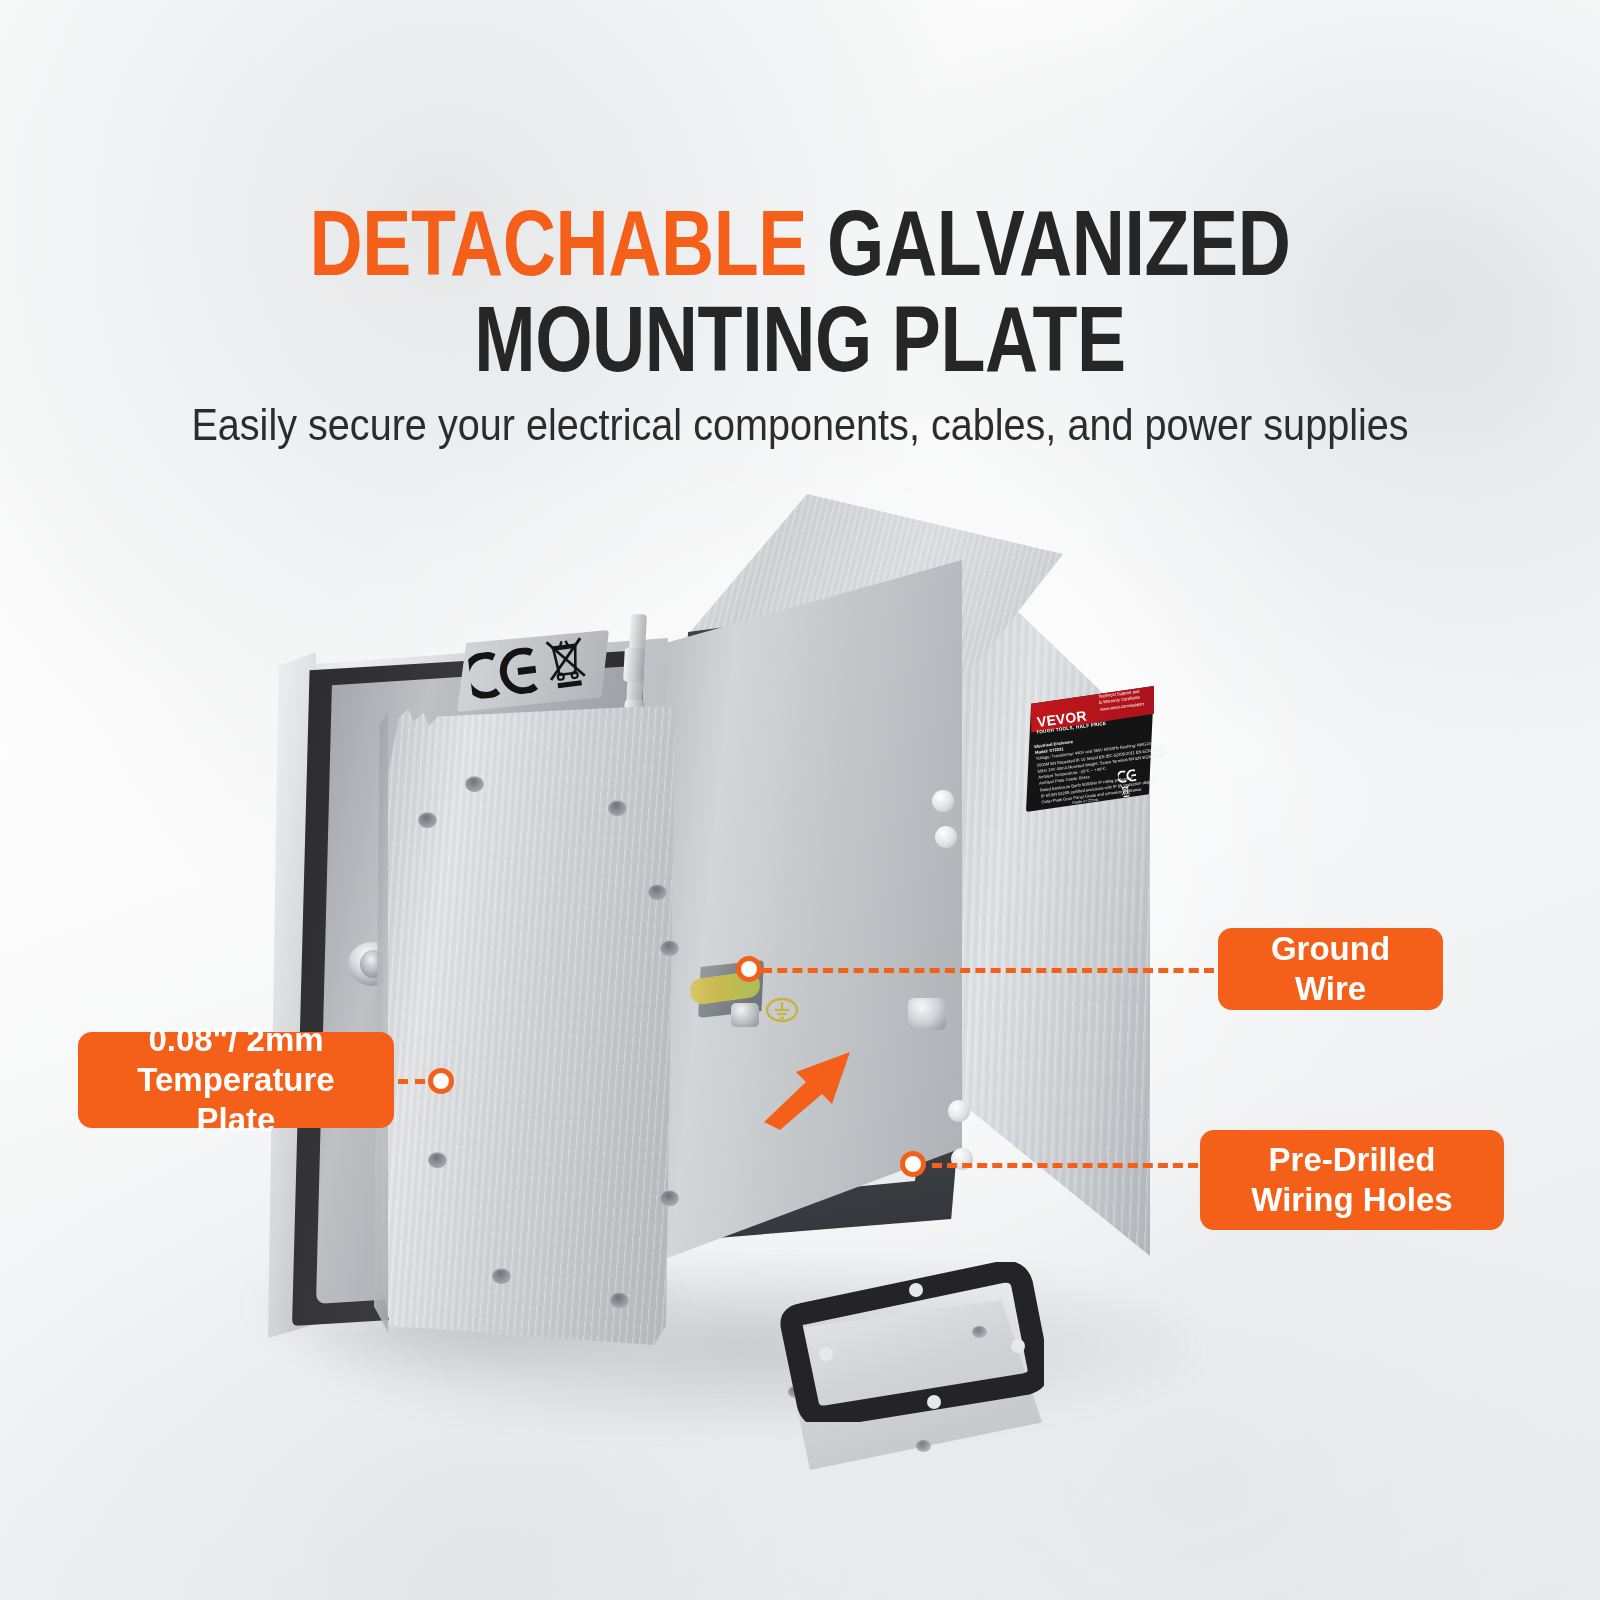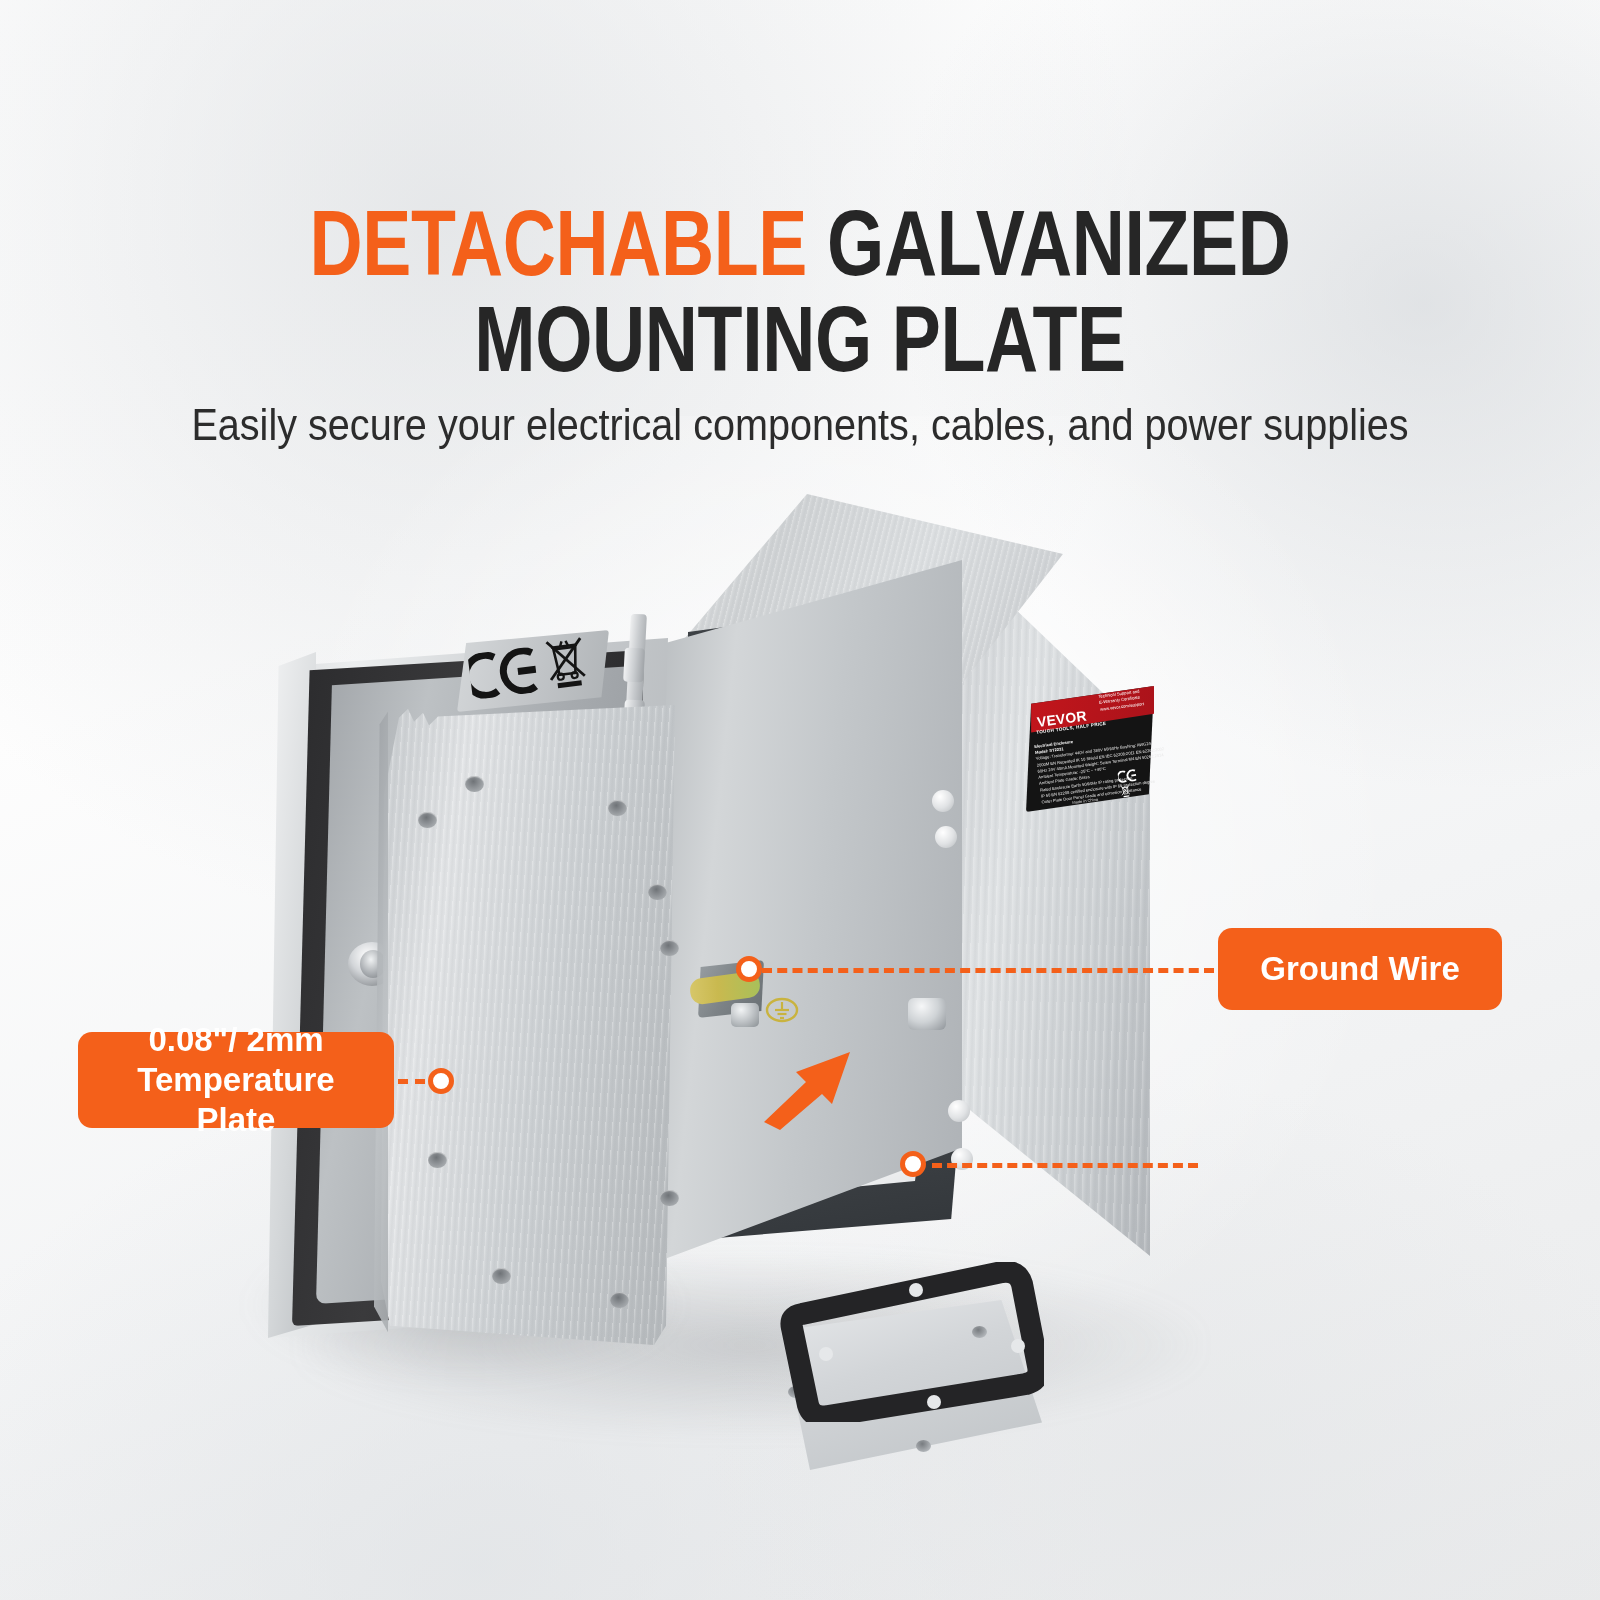"Ground Wire" #callout-ground { width: 284px -> 225px }
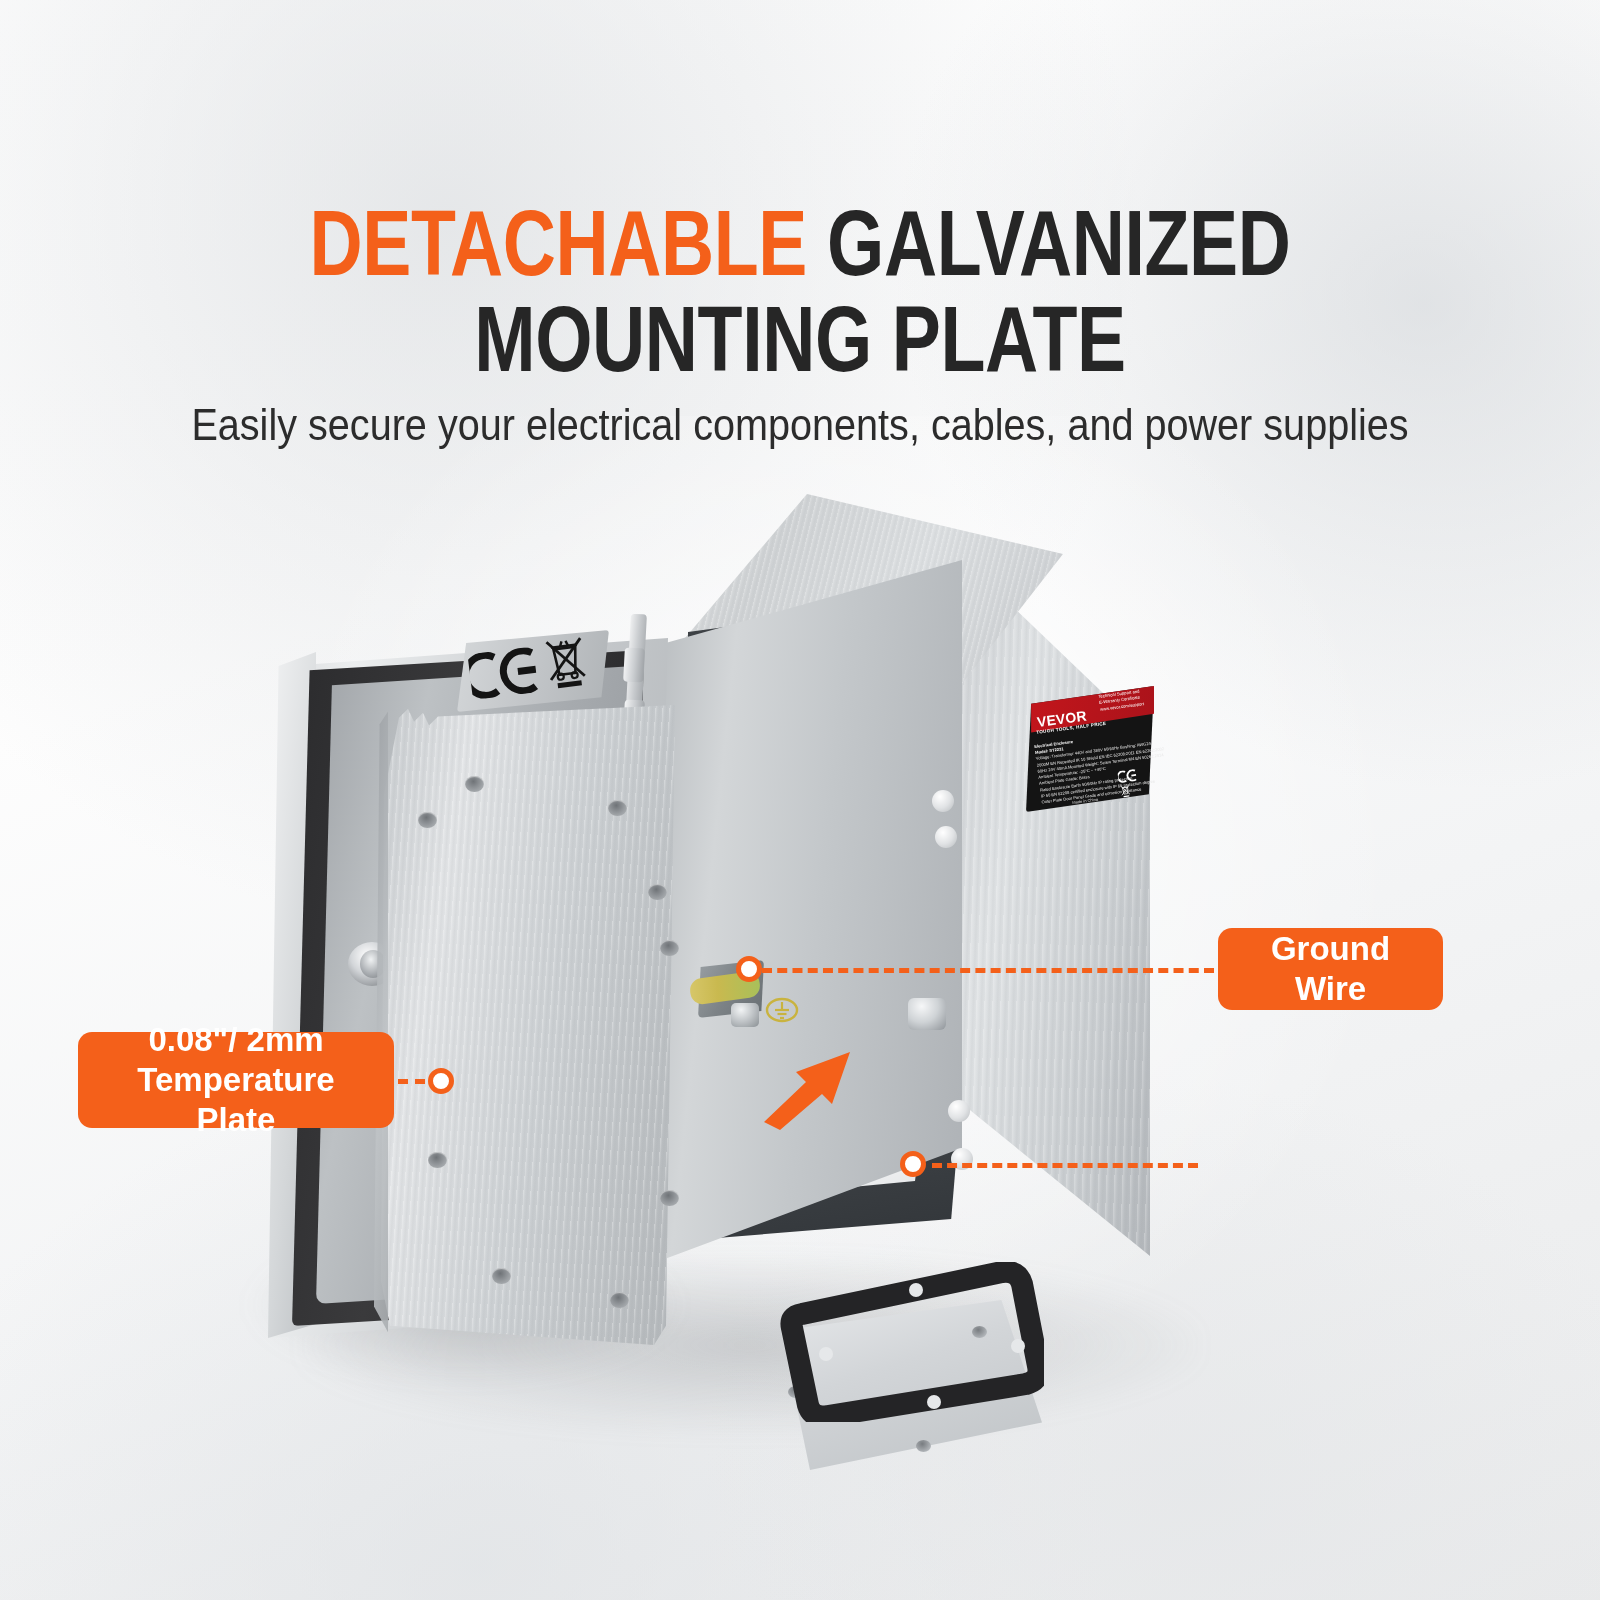"Pre-Drilled" div.callout { html: none -> <div> <span> <span>Pre-Drilled</span><br> <span>Wiring Holes</span> </span> </div> }
